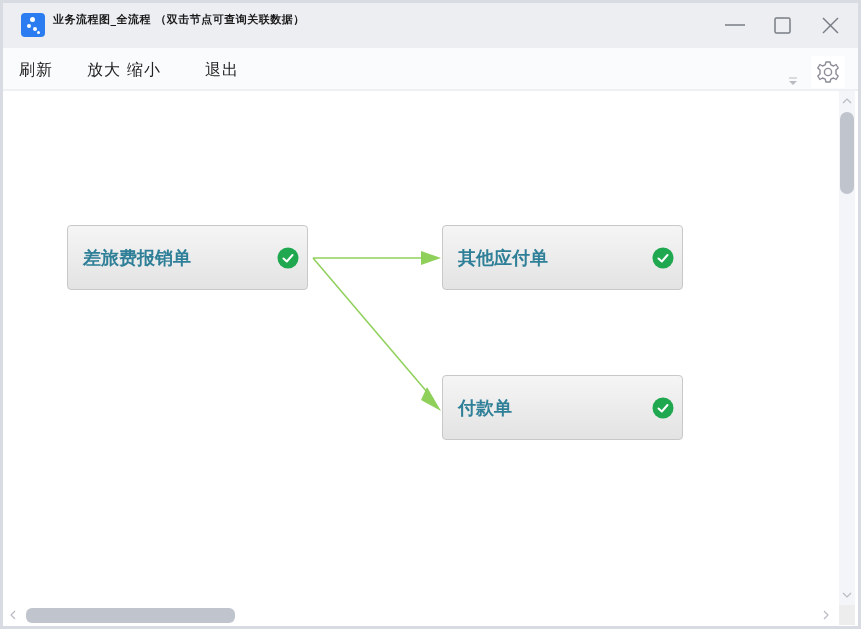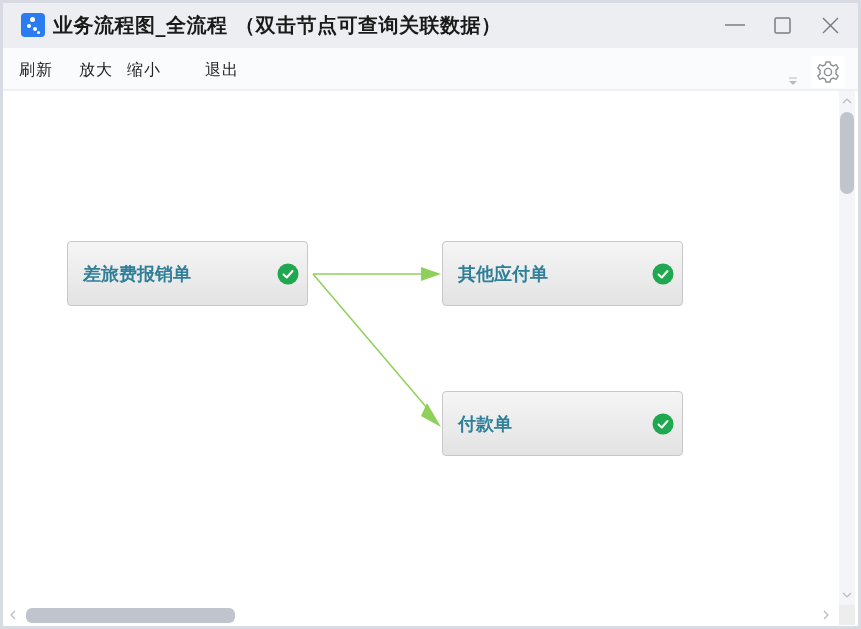"业务流程图_全流程 （双击节点可查询关联数据）" .title { font-size: 20px -> 11px }
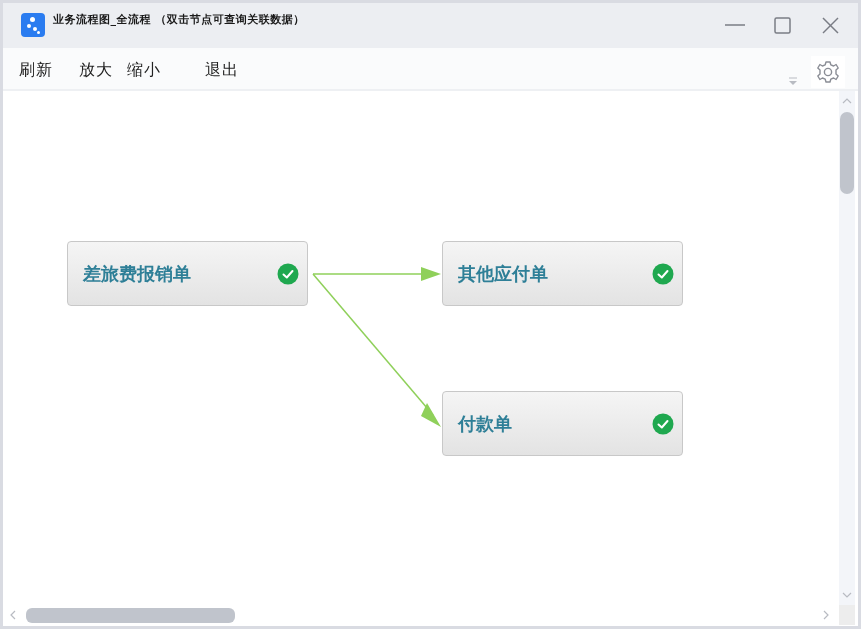"放大" span.menu-item { left: 76px -> 84px }
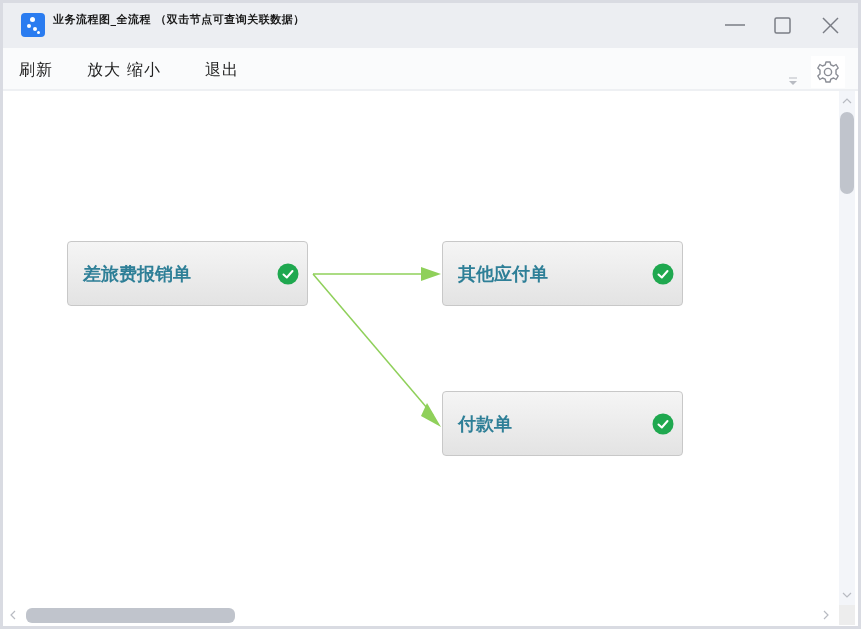"差旅费报销单" .canvas { top: 88px -> 72px }
